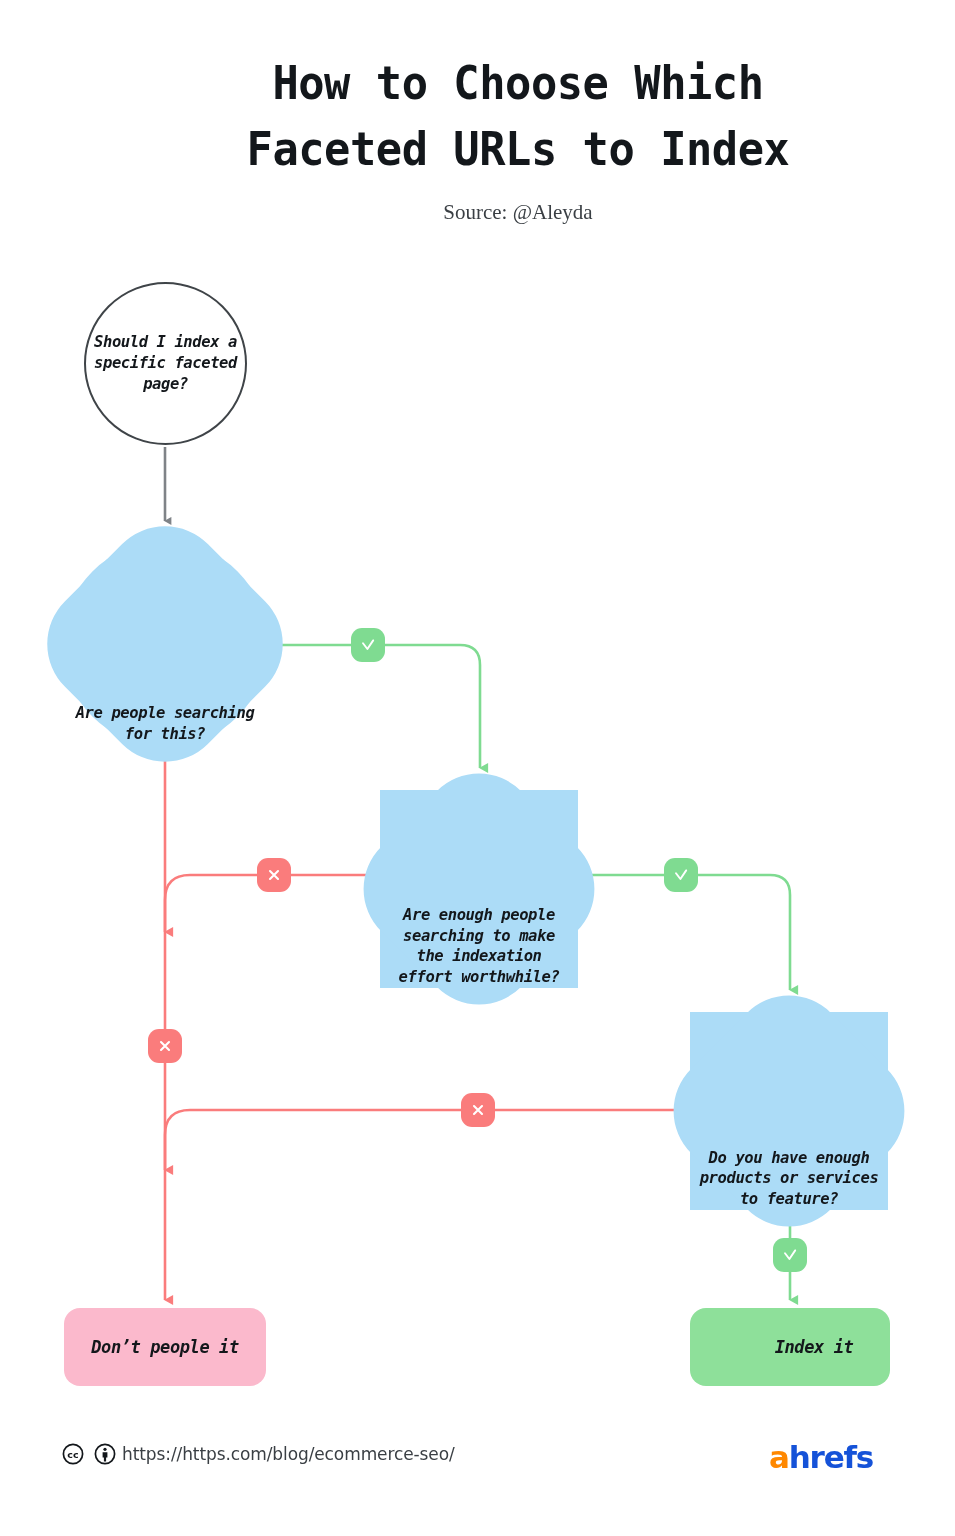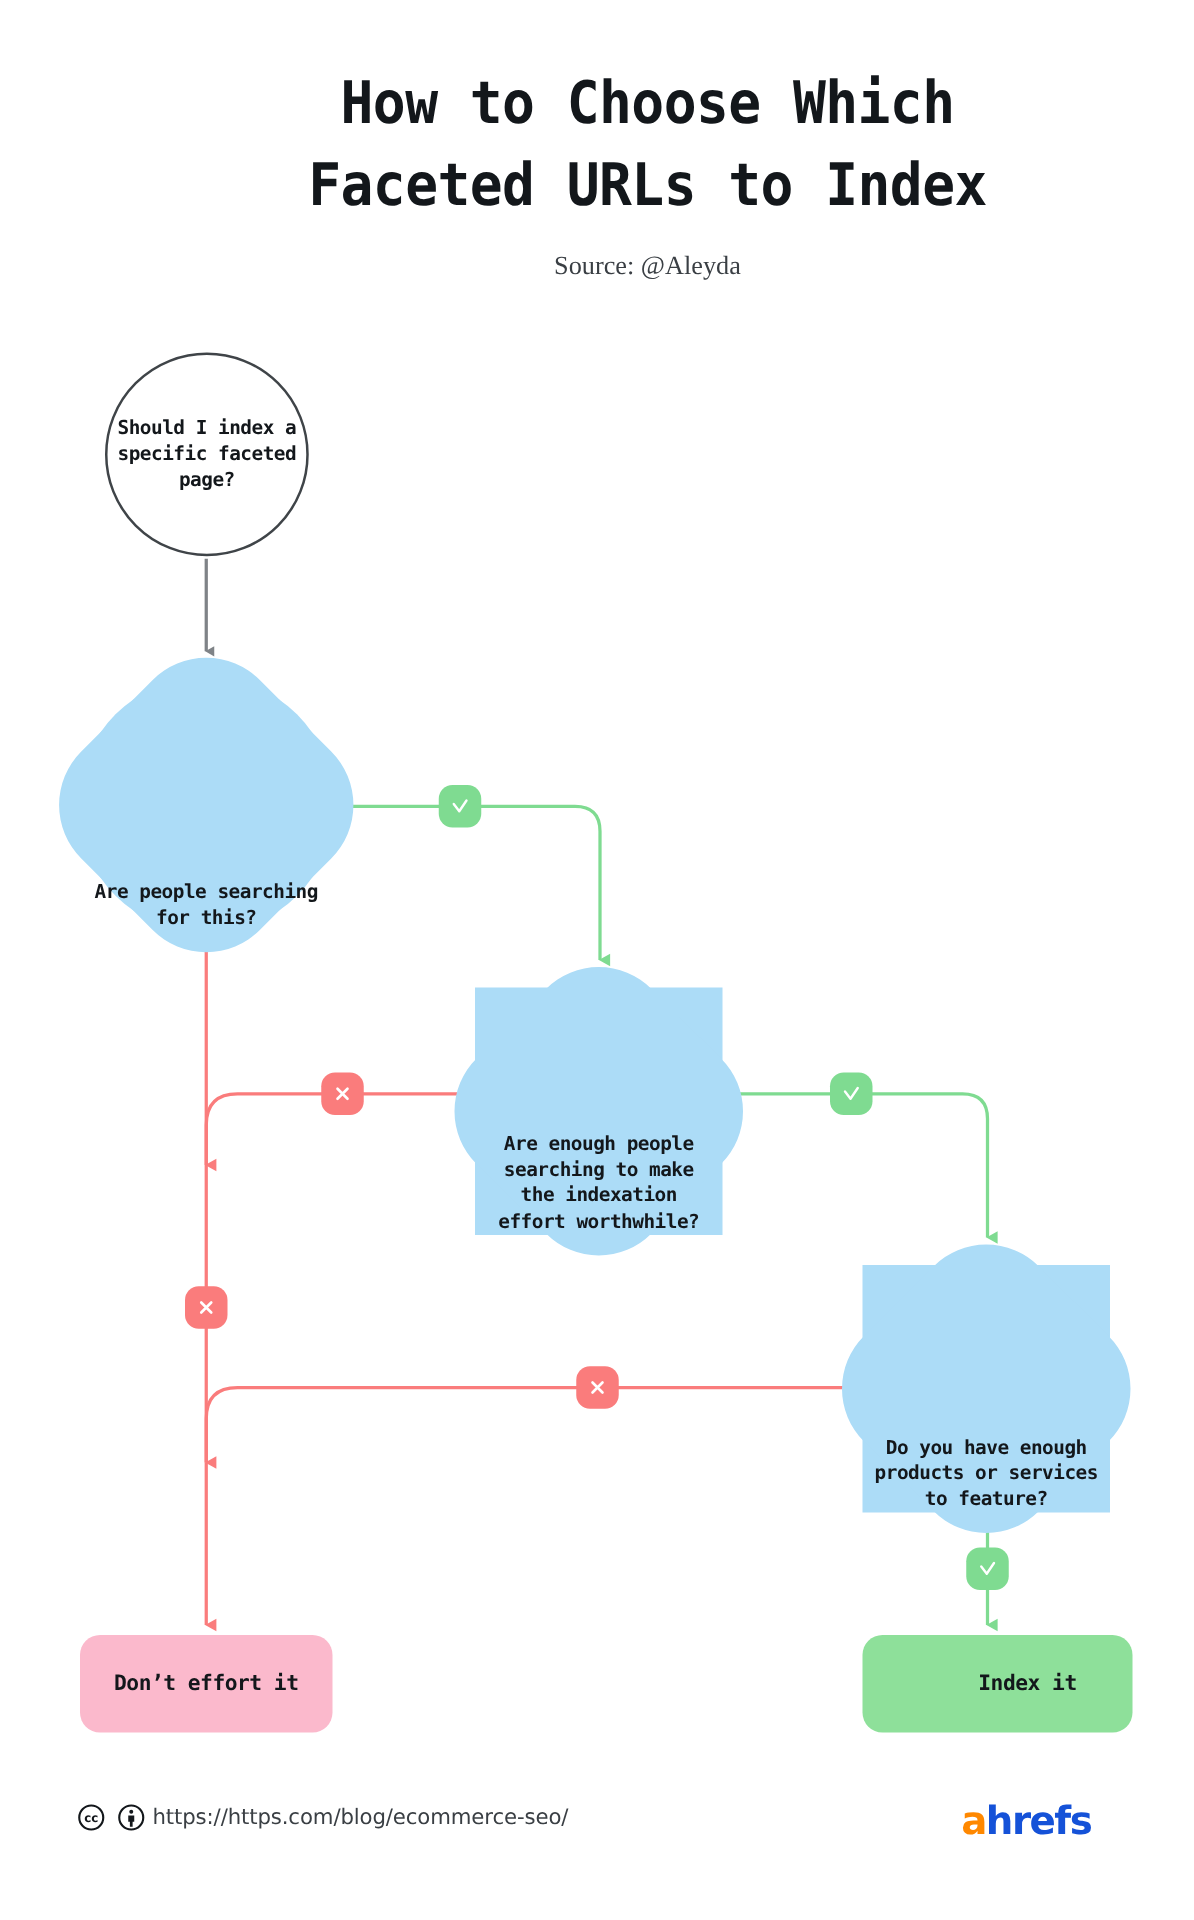"Should I index a specific" .node .txt { font-style: none -> italic }
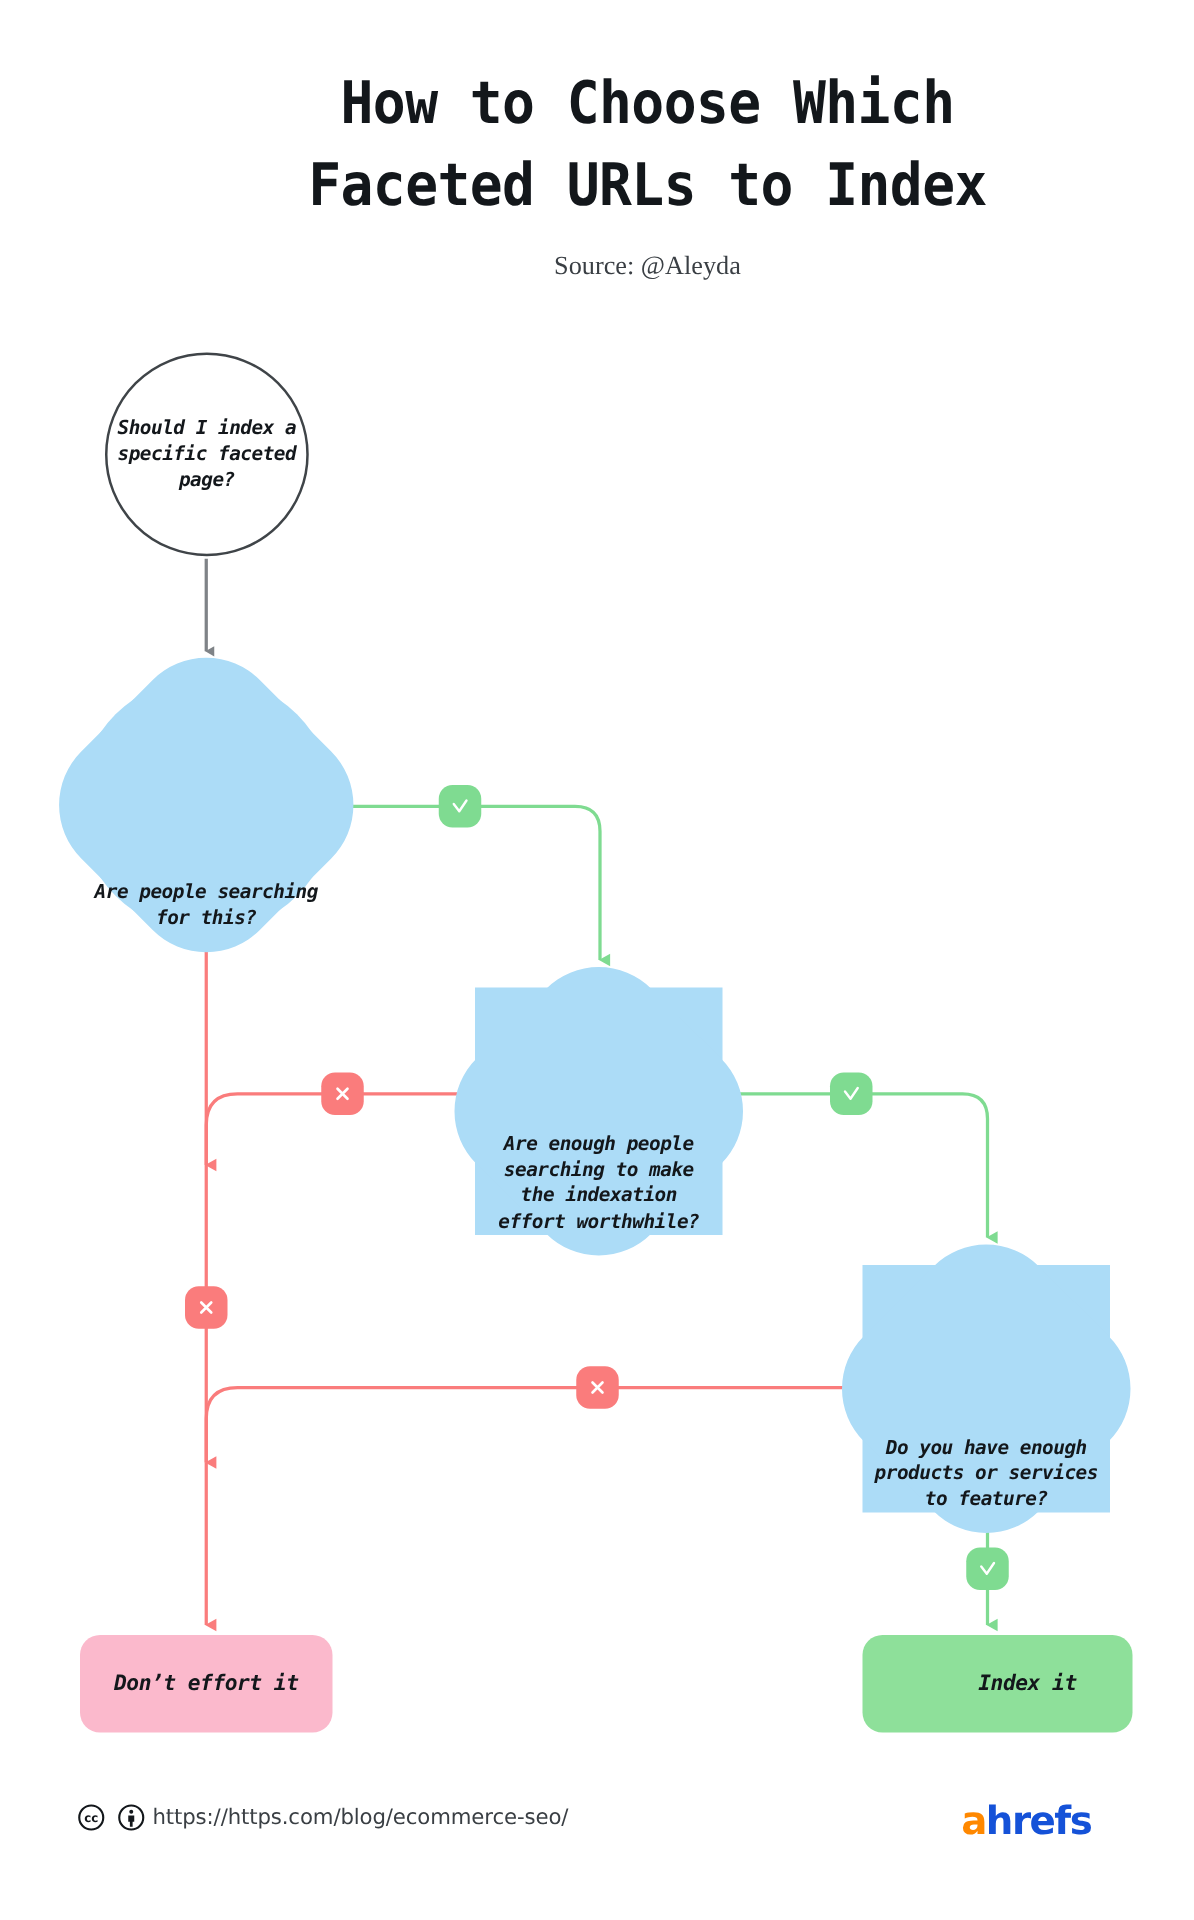"Don’t effort it" span.txt { text: effort -> people }
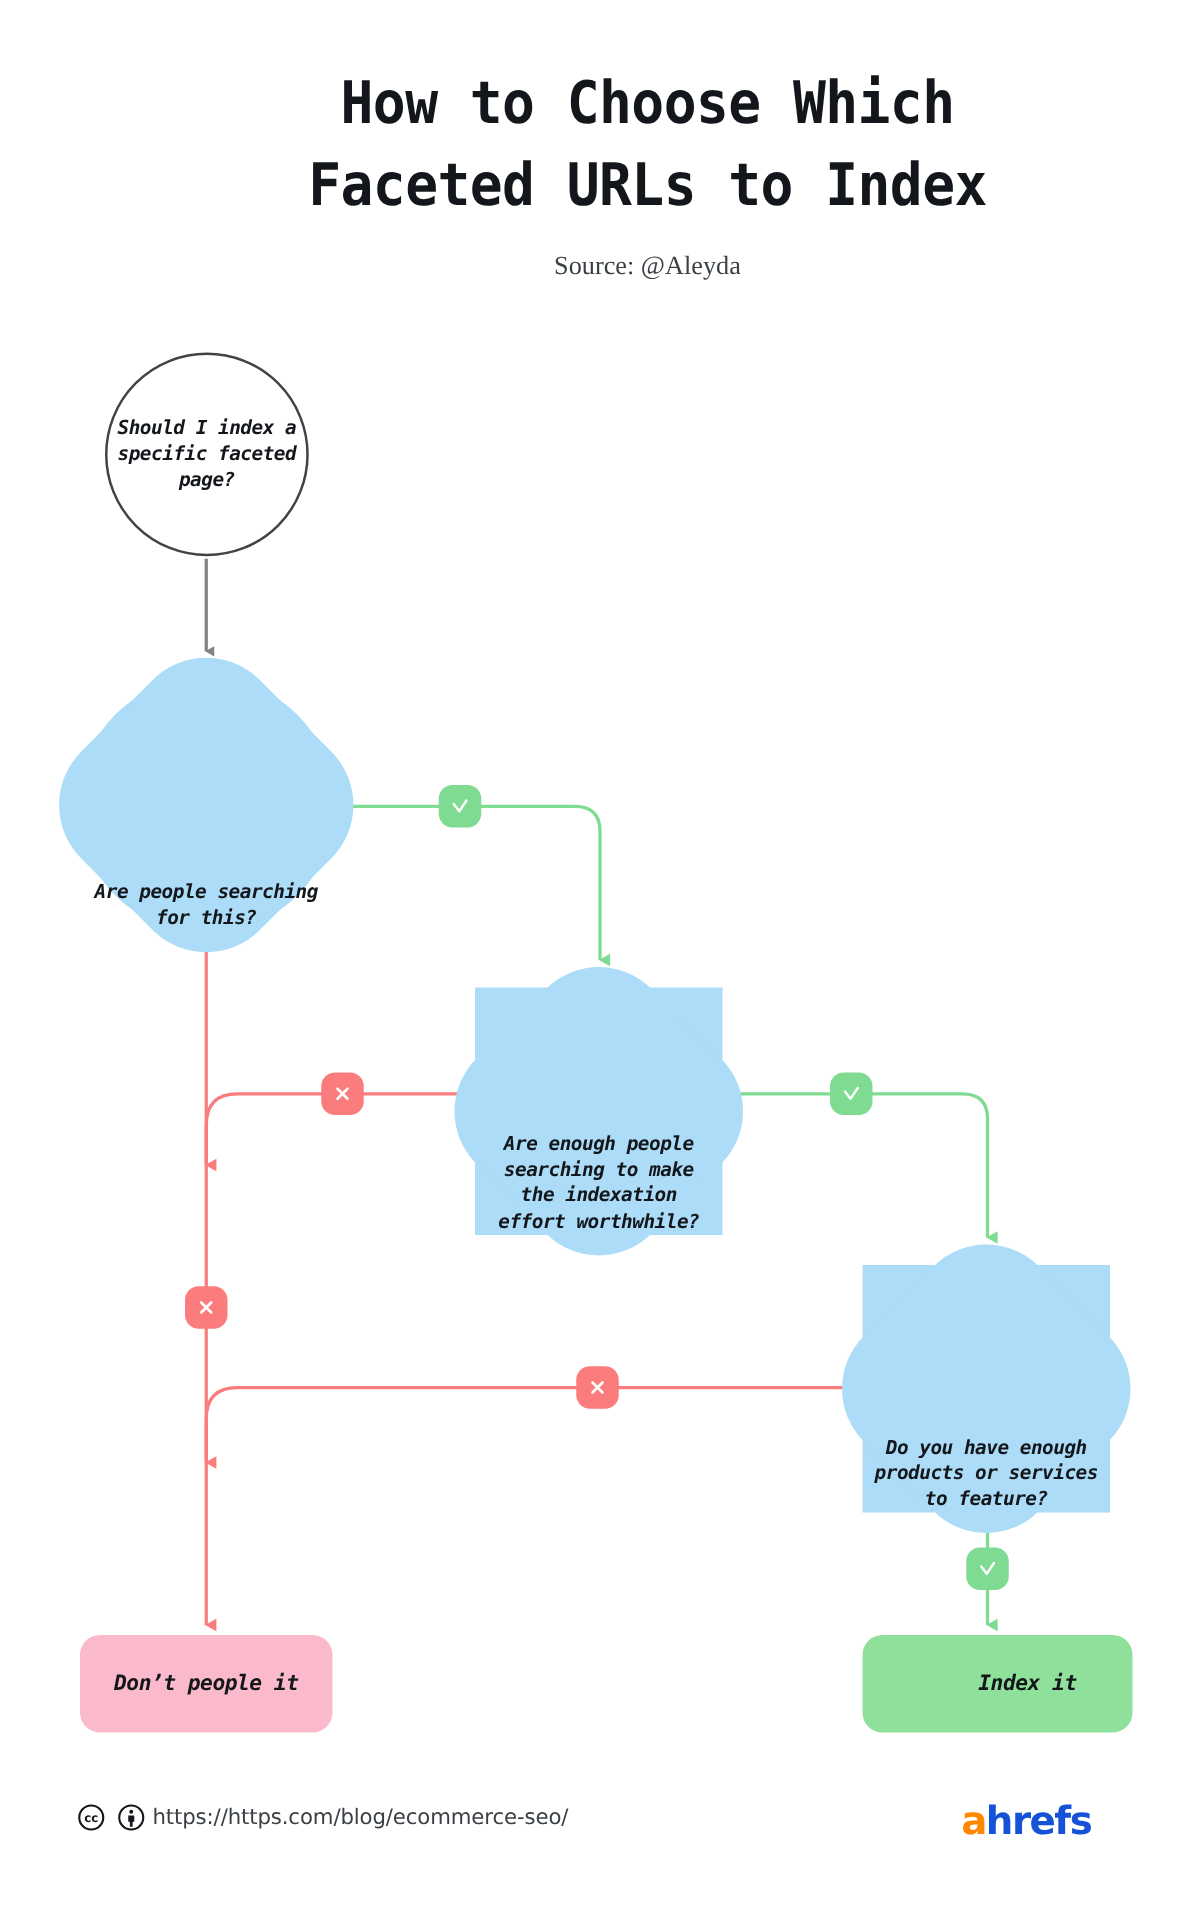"Index it" #node-yes { width: 216px -> 200px }
